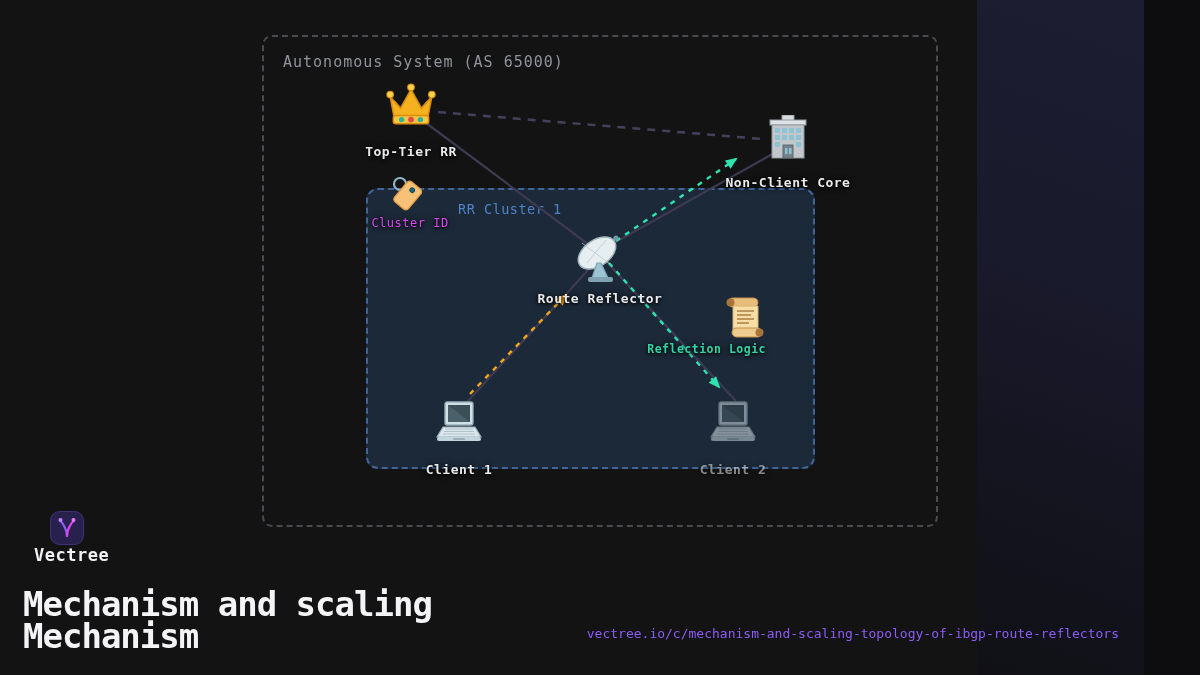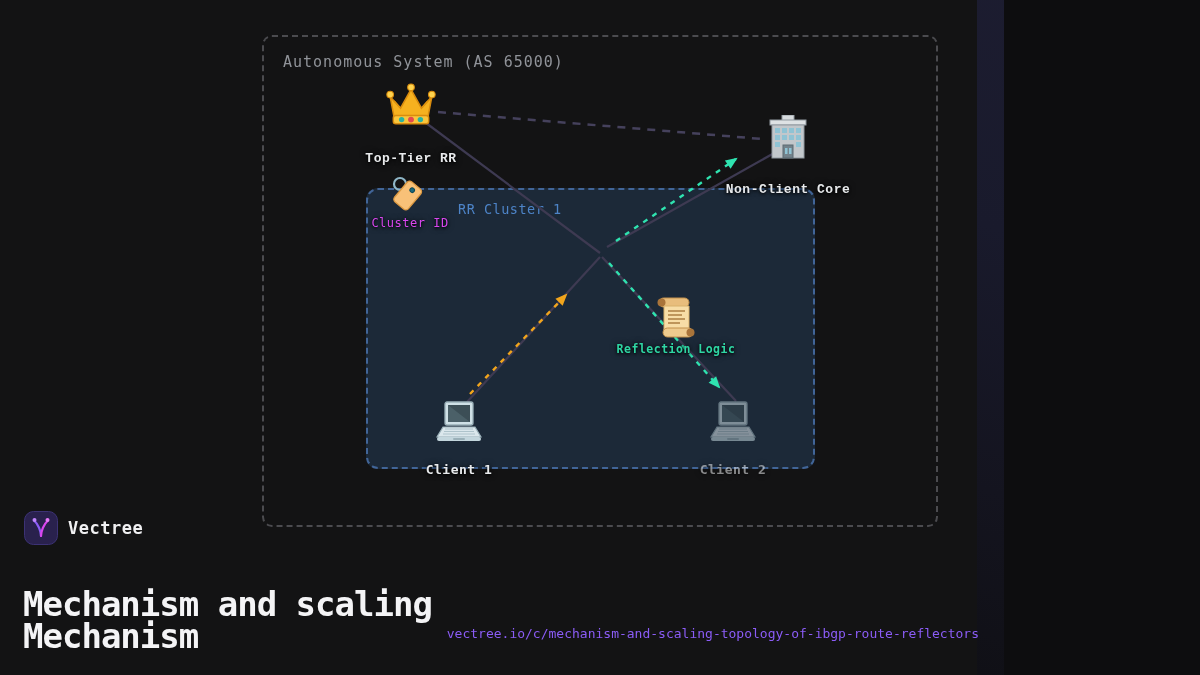"Autonomous System (AS 65000)" .canvas { width: 1004px -> 1144px }
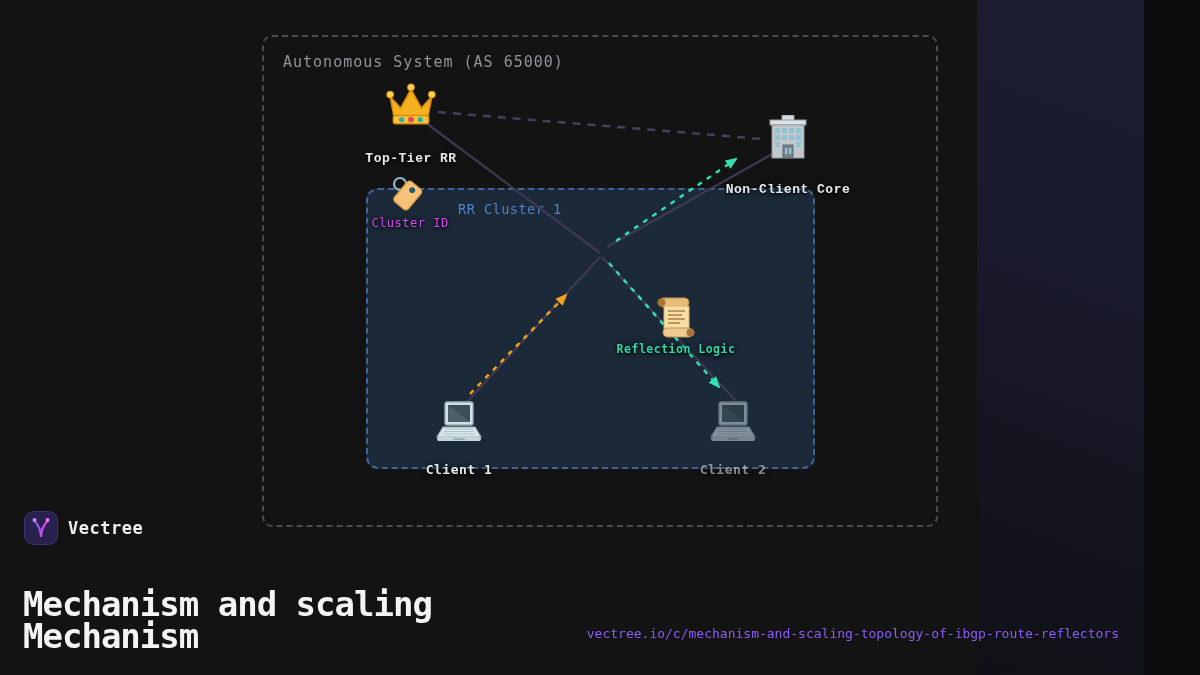"Top-Tier RR" .gap9 { font-family: Liberation Mono, monospace -> none; margin-top: 23px -> 16px }
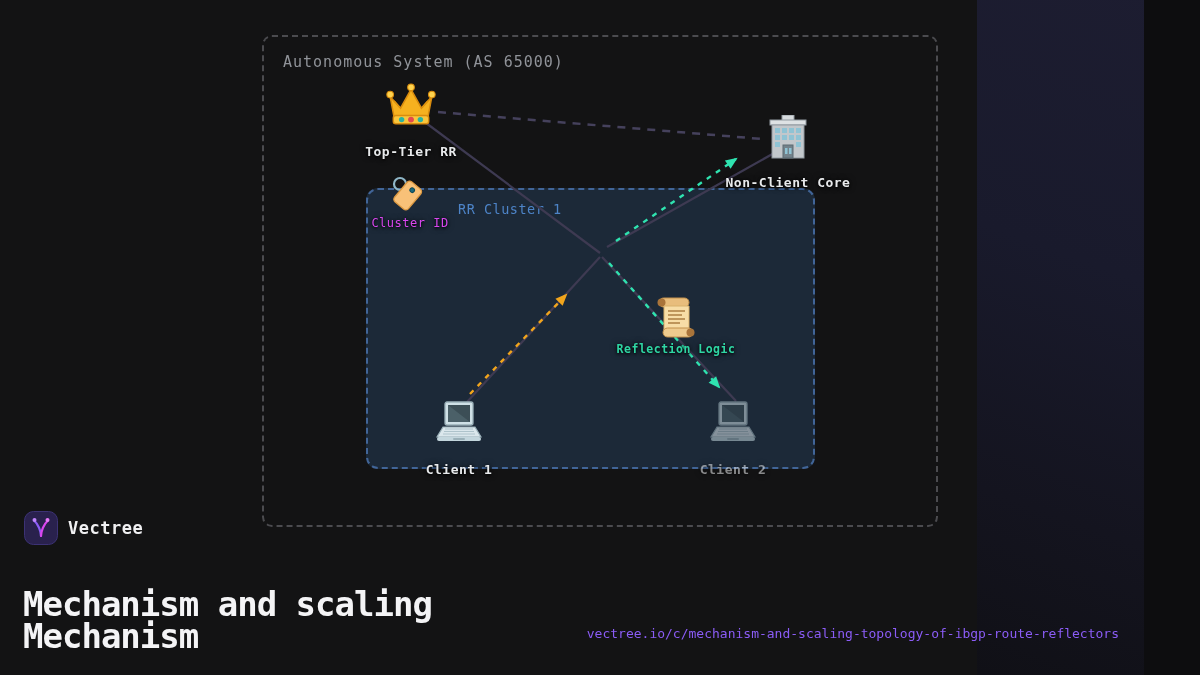"Route Reflector" div.node { html: none -> <div> <svg> <line></line> <circle></circle> <ellipse></ellipse> <path></path> <path></path> <rect></rect> </svg> <div>Route Reflector</div> </div> }
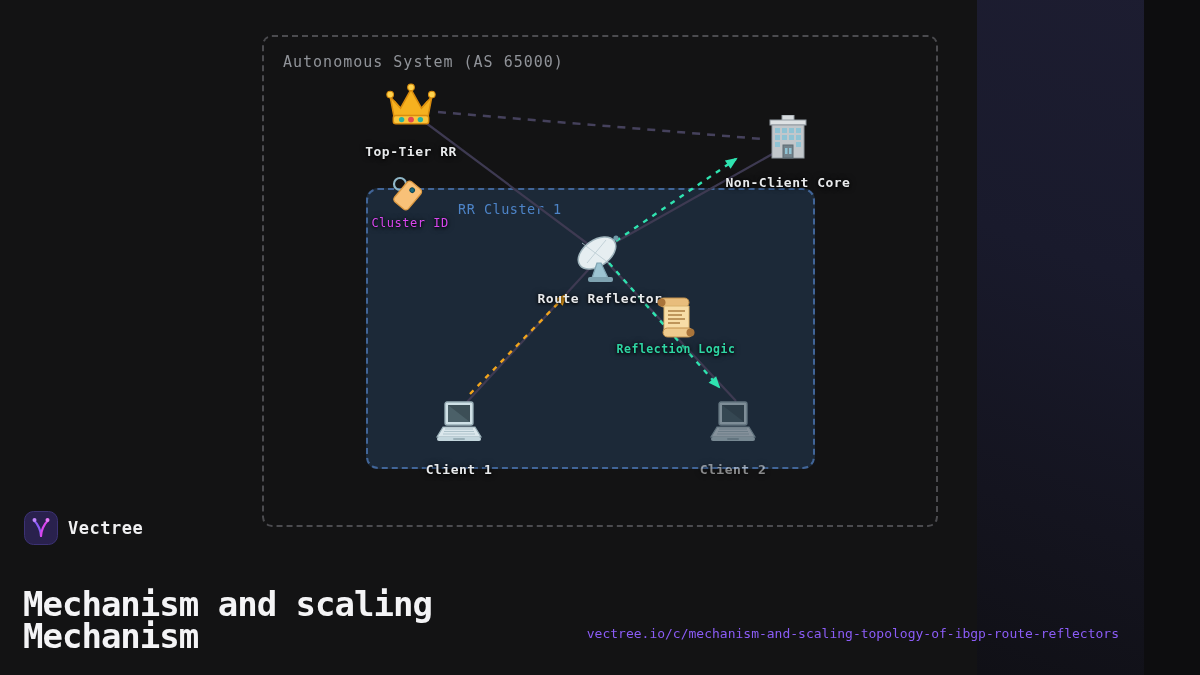"Reflection Logic" div.node { align-items: none -> flex-end }
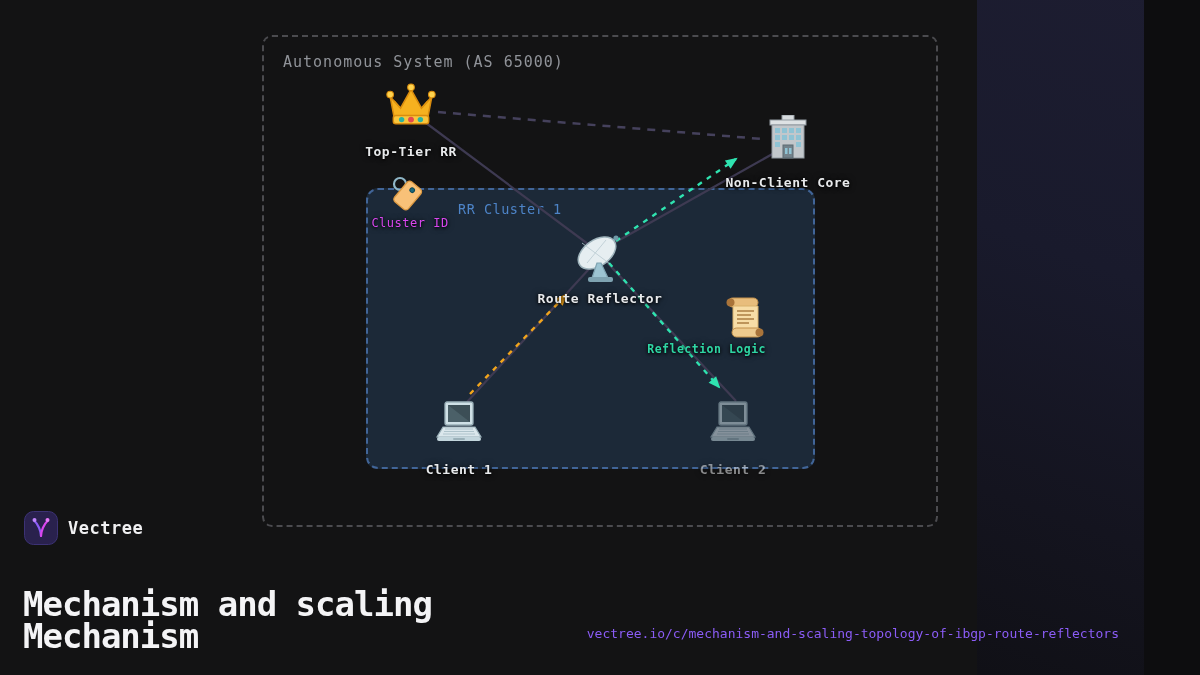"Vectree" .brand-row { flex-direction: none -> column }
